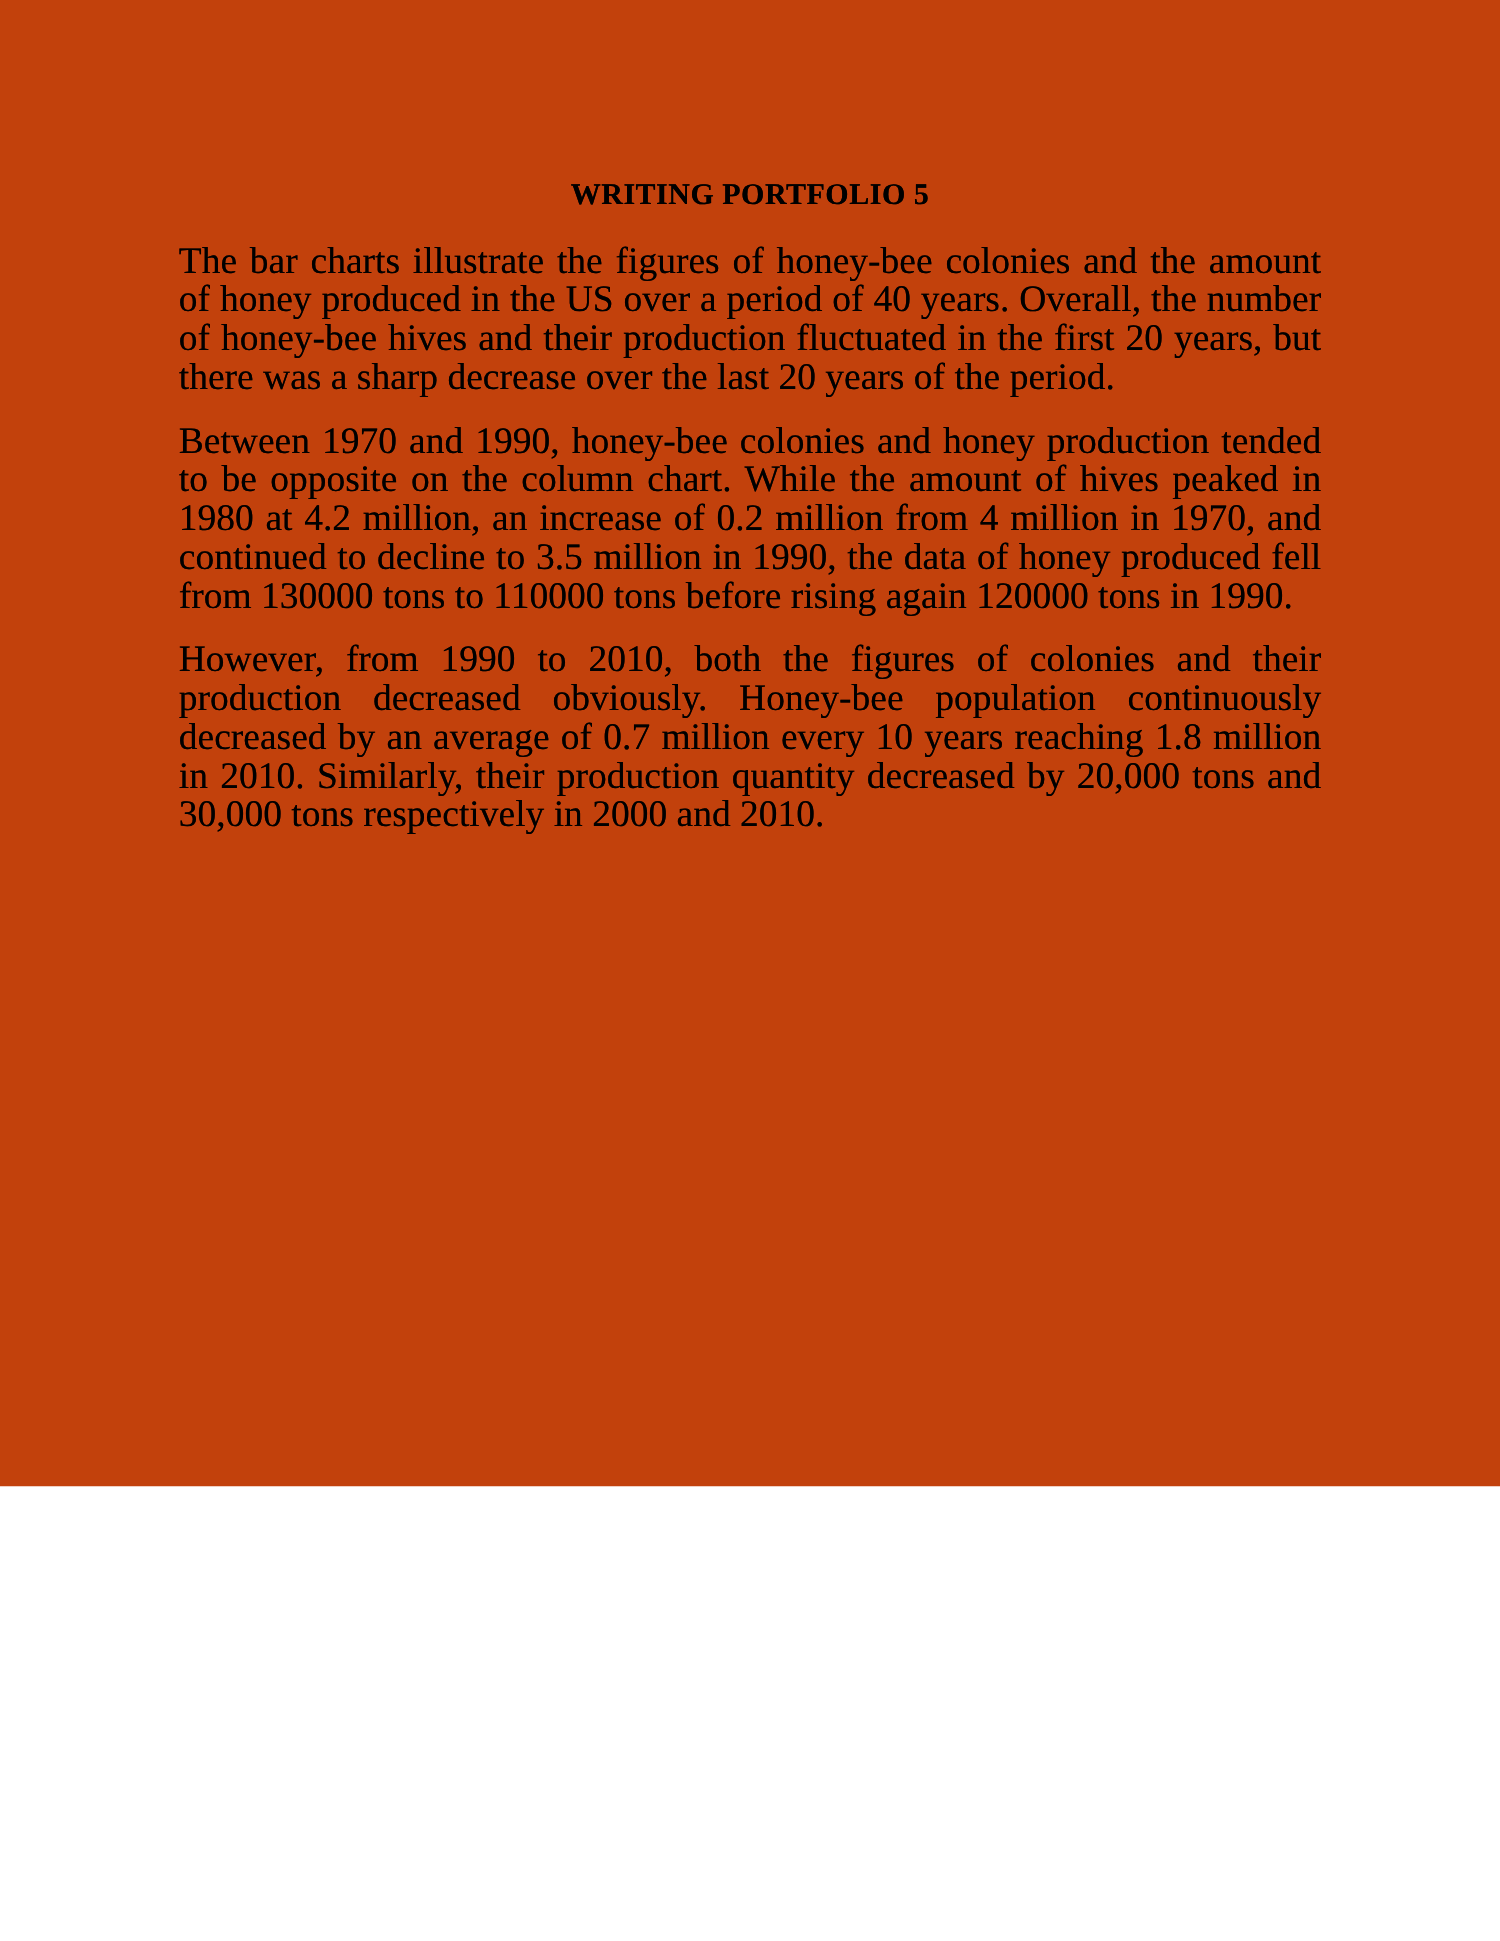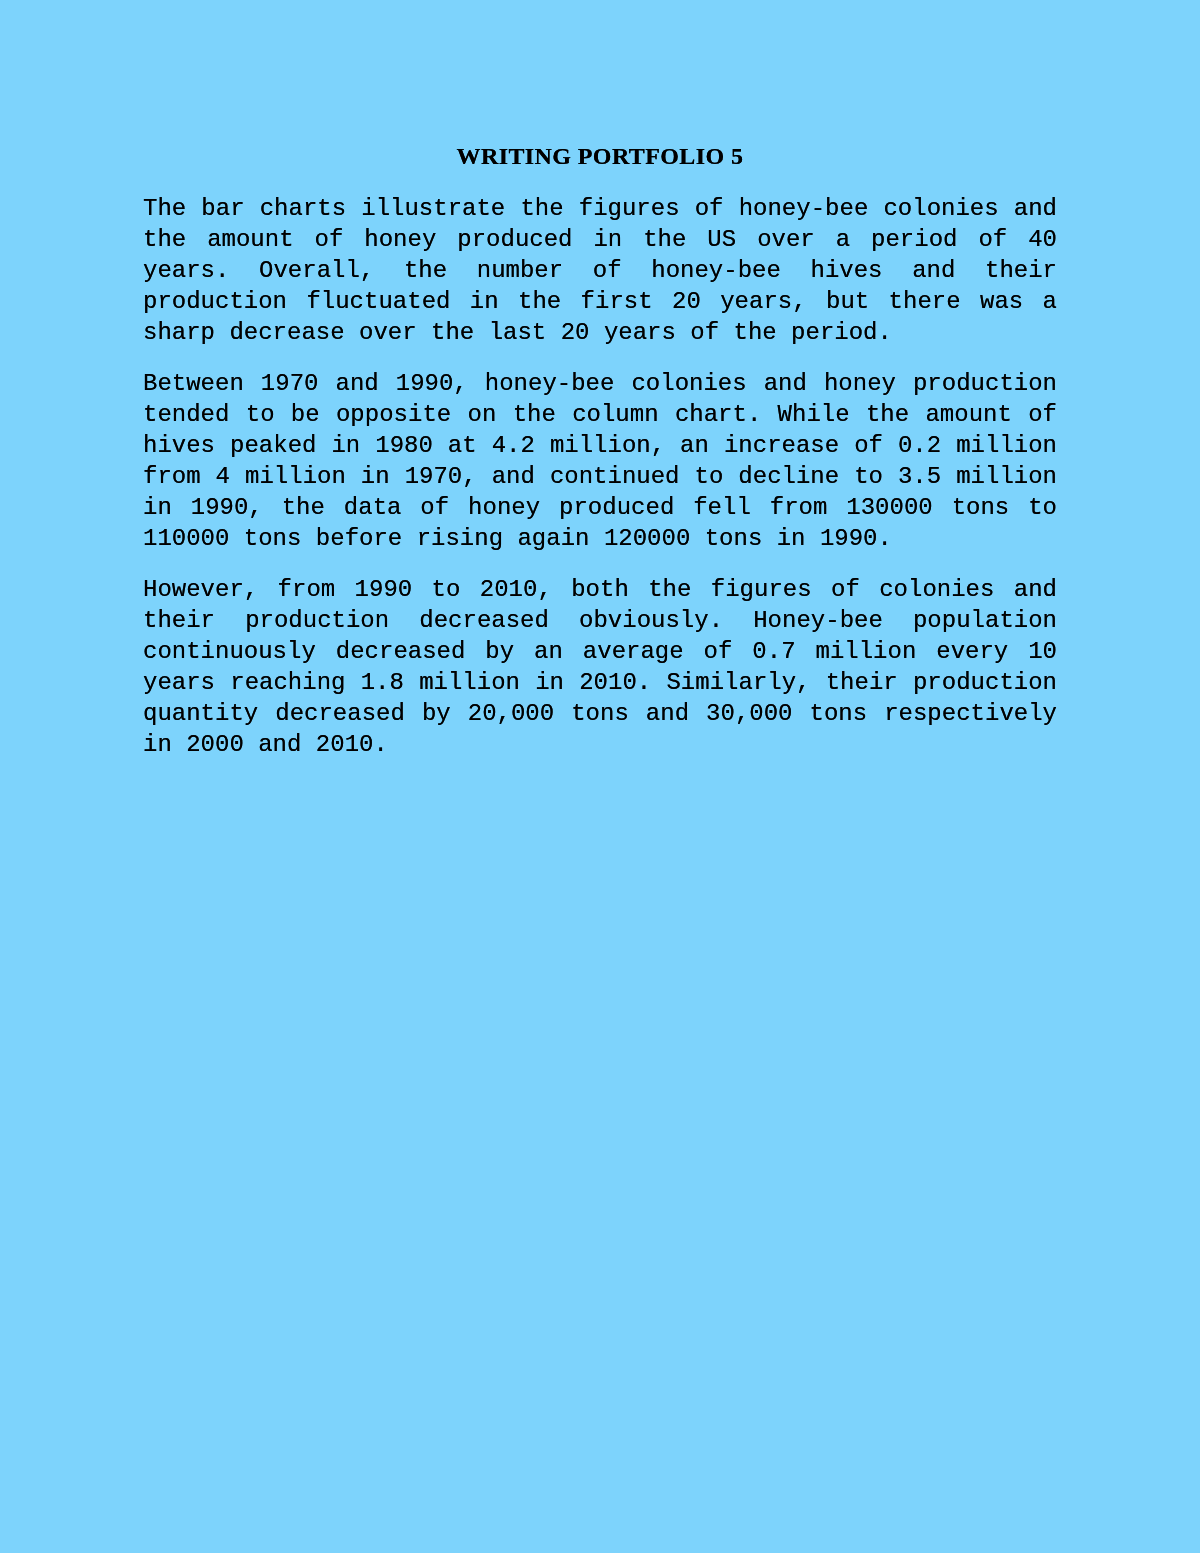"WRITING PORTFOLIO 5" .page { background: #7dd3fc -> #c2410c; height: 1553px -> 1189px }
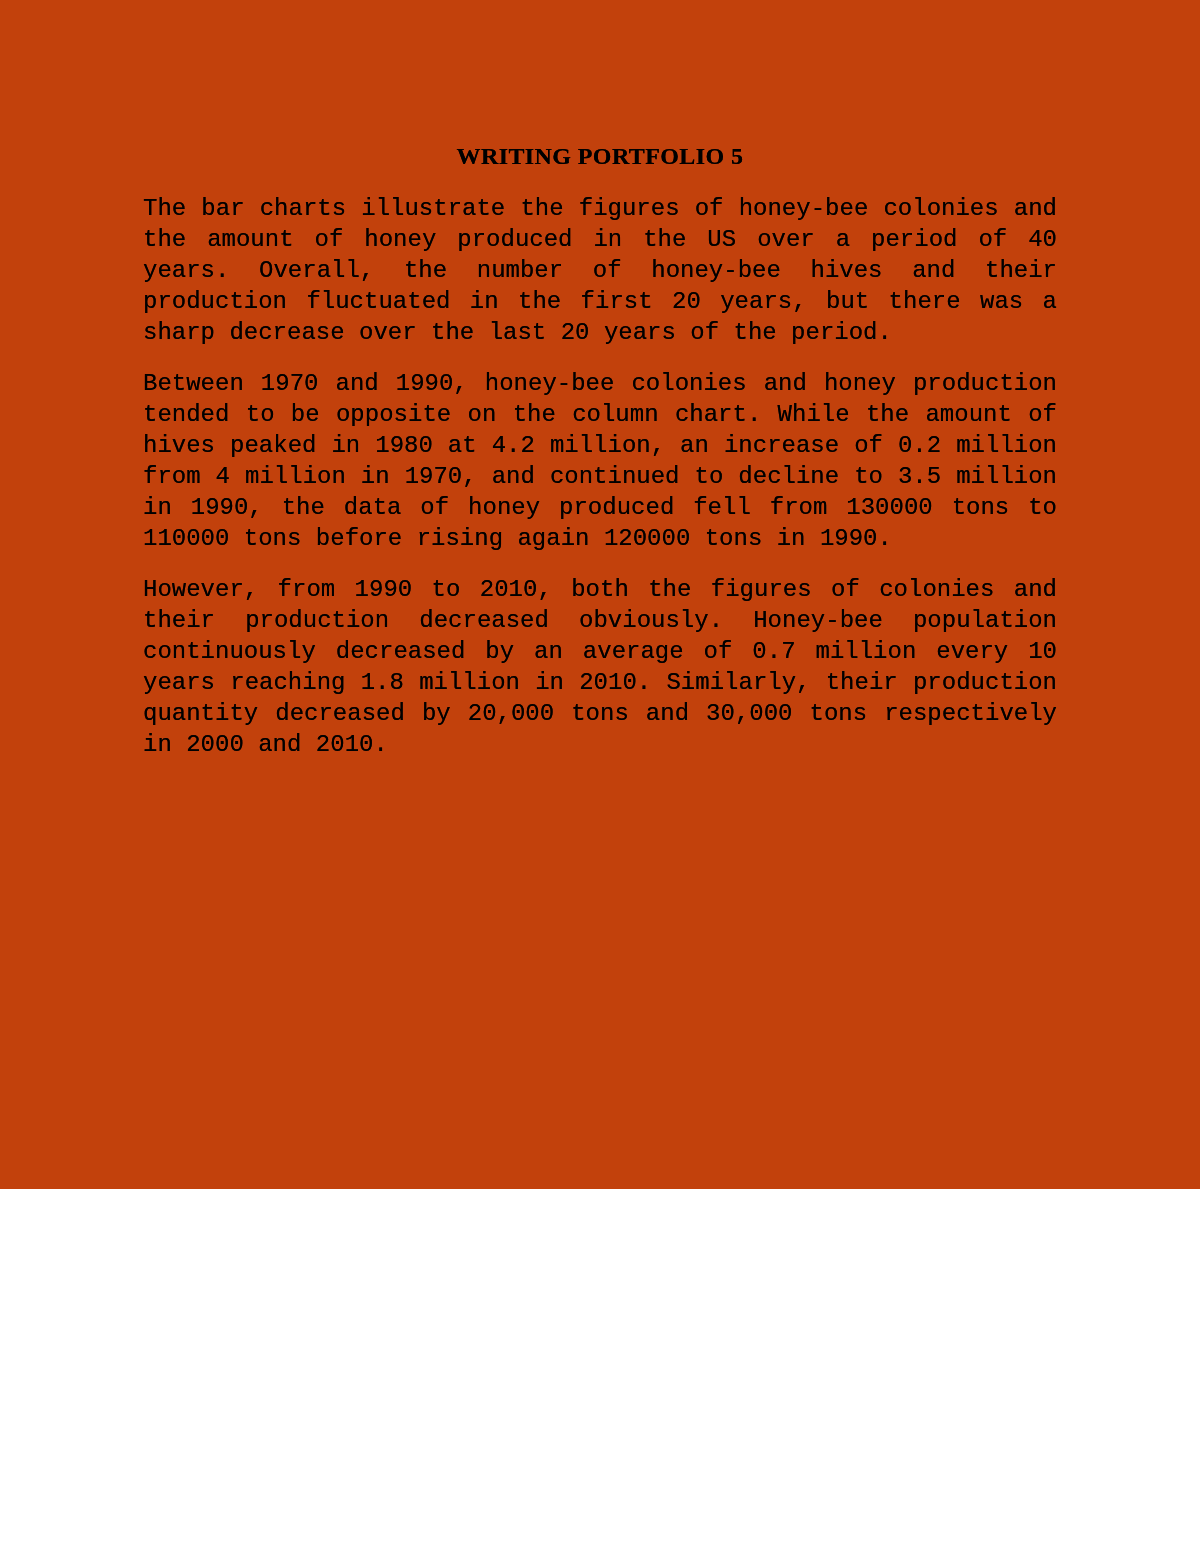"The bar charts illustrate the" .doc-para { font-family: Liberation Mono, monospace -> none; font-size: 24px -> 30px }
